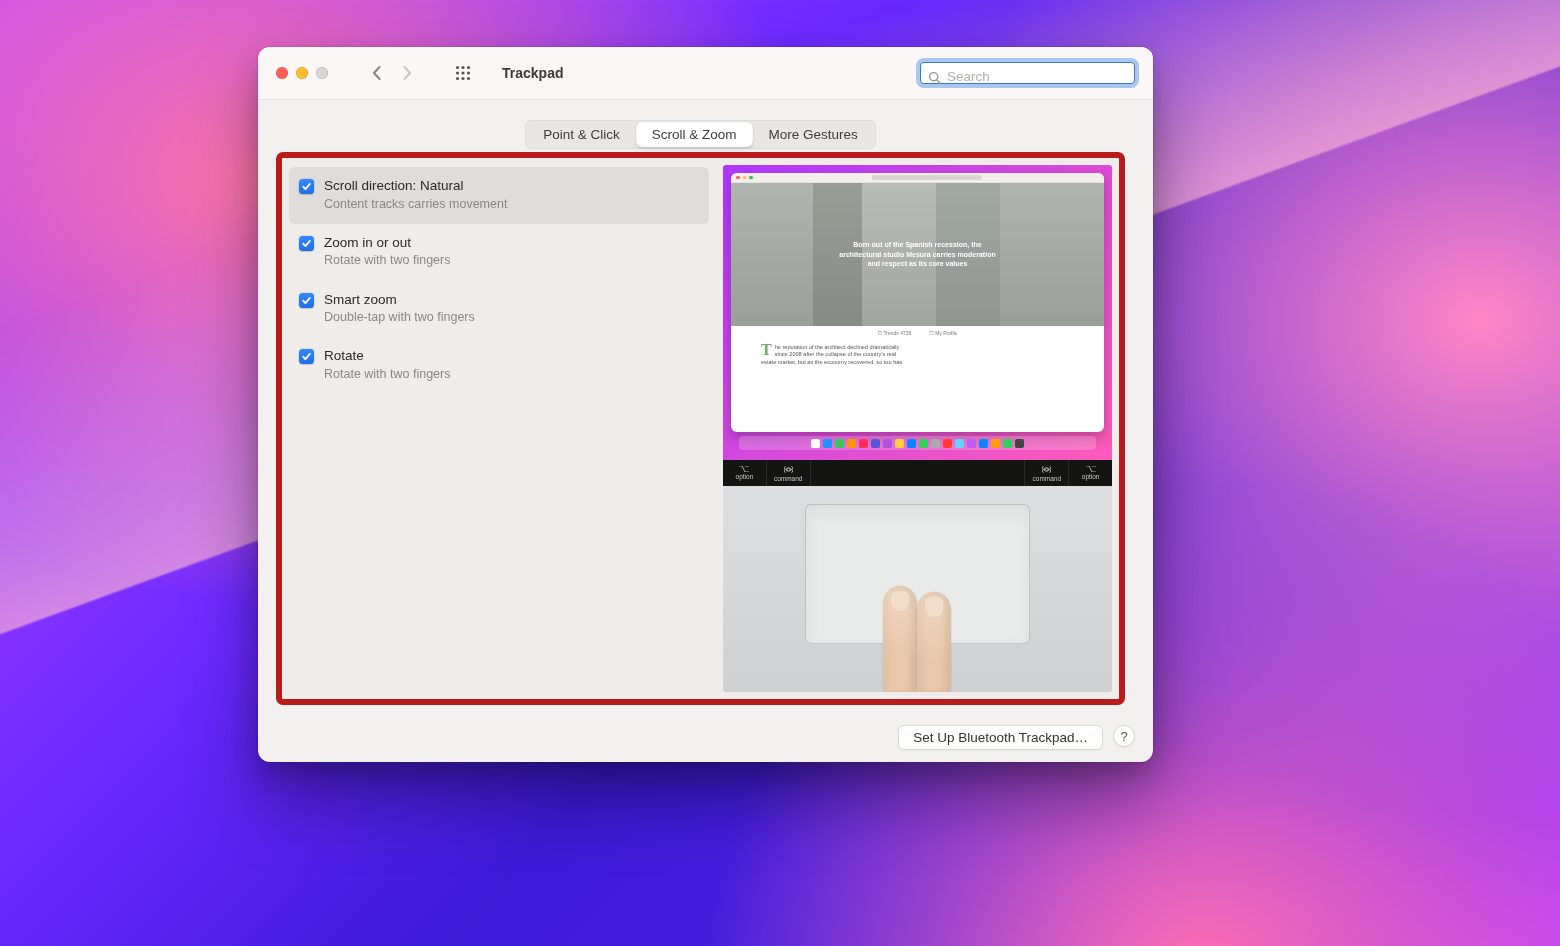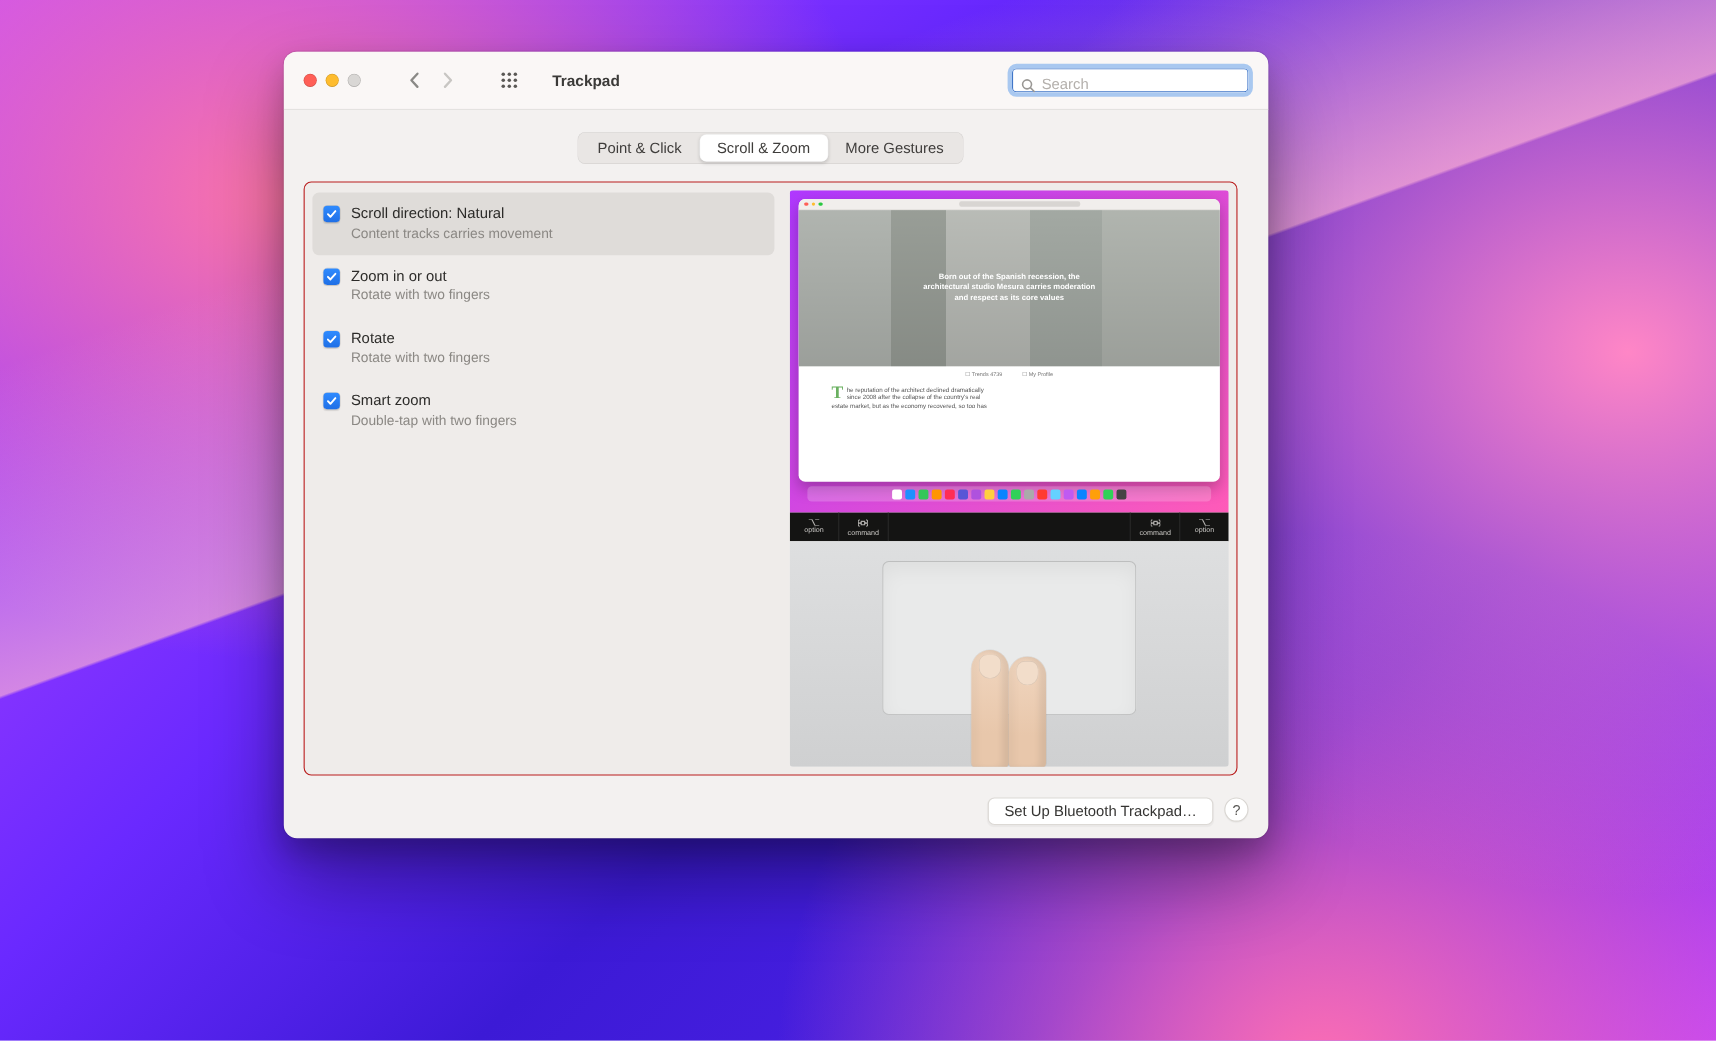"Scroll direction: Natural" .panel { border: 1px solid #b91c1c -> 6px solid #b91c1c; margin-top: 16px -> 3px }
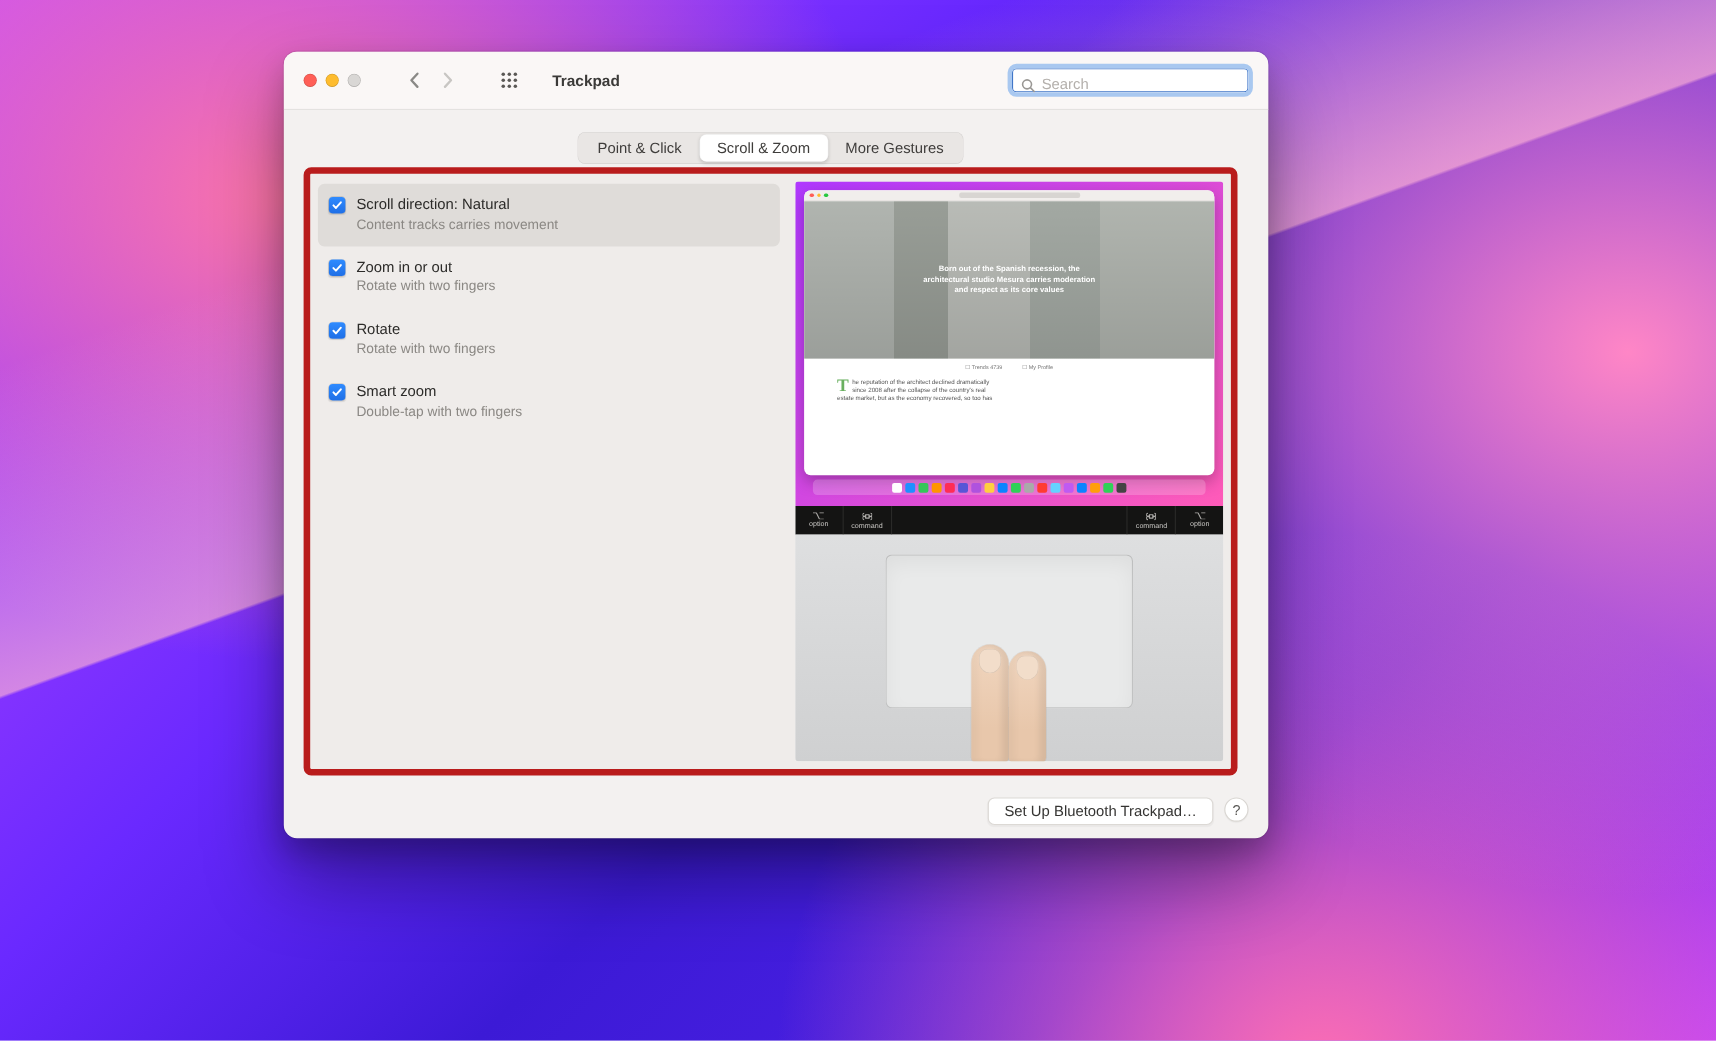"Rotate" div.opt { order: before "Smart zoom" -> after "Smart zoom" }
